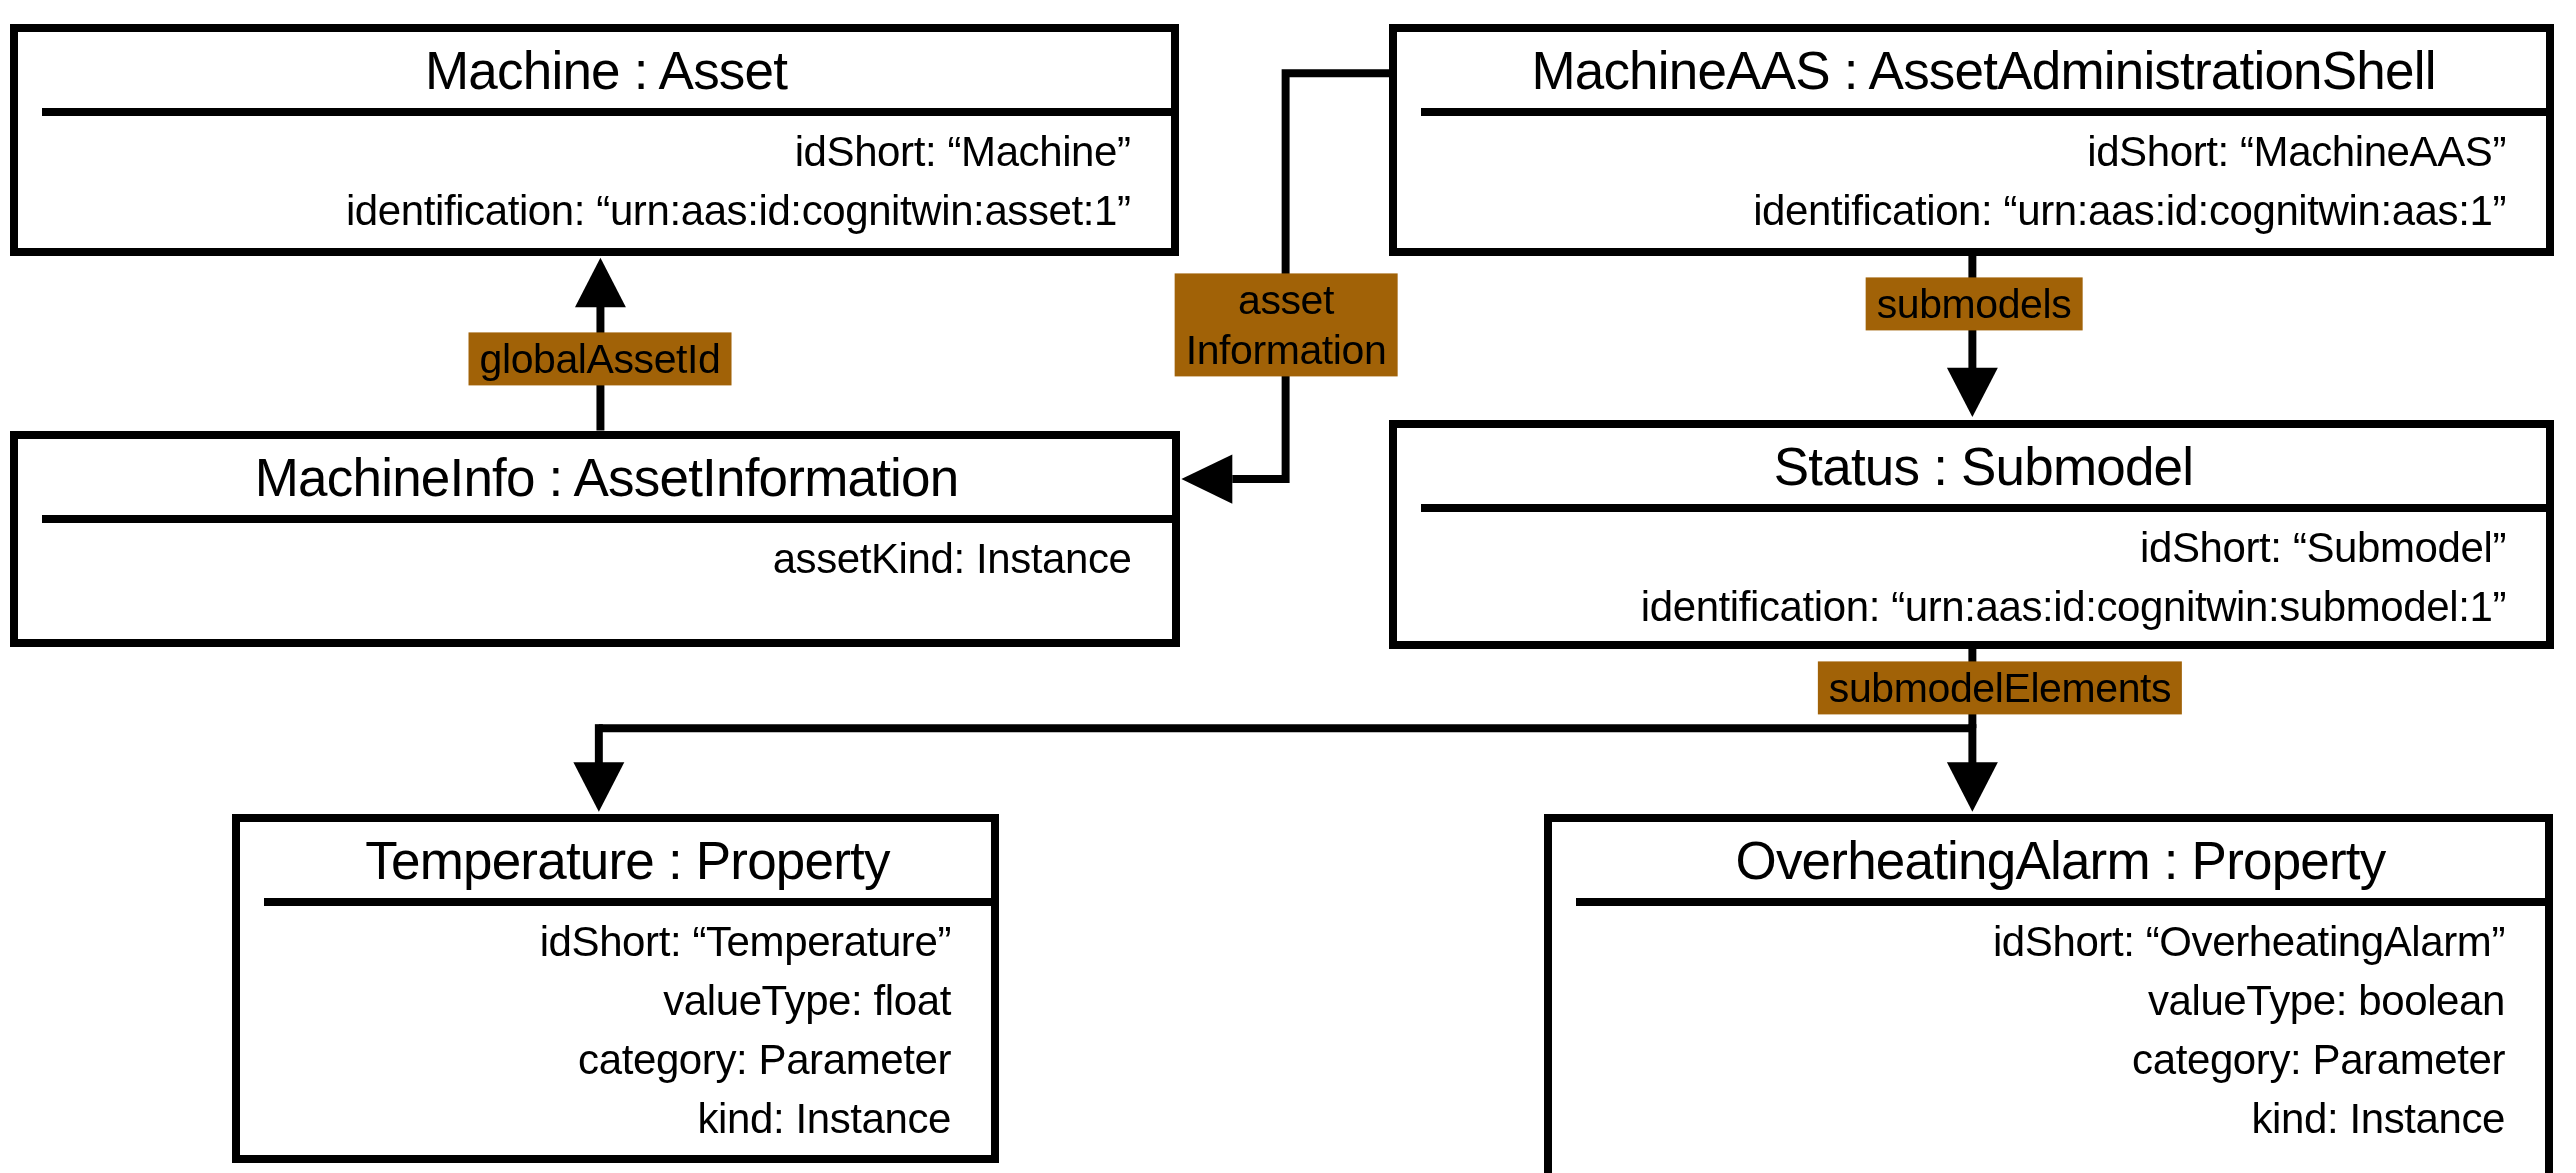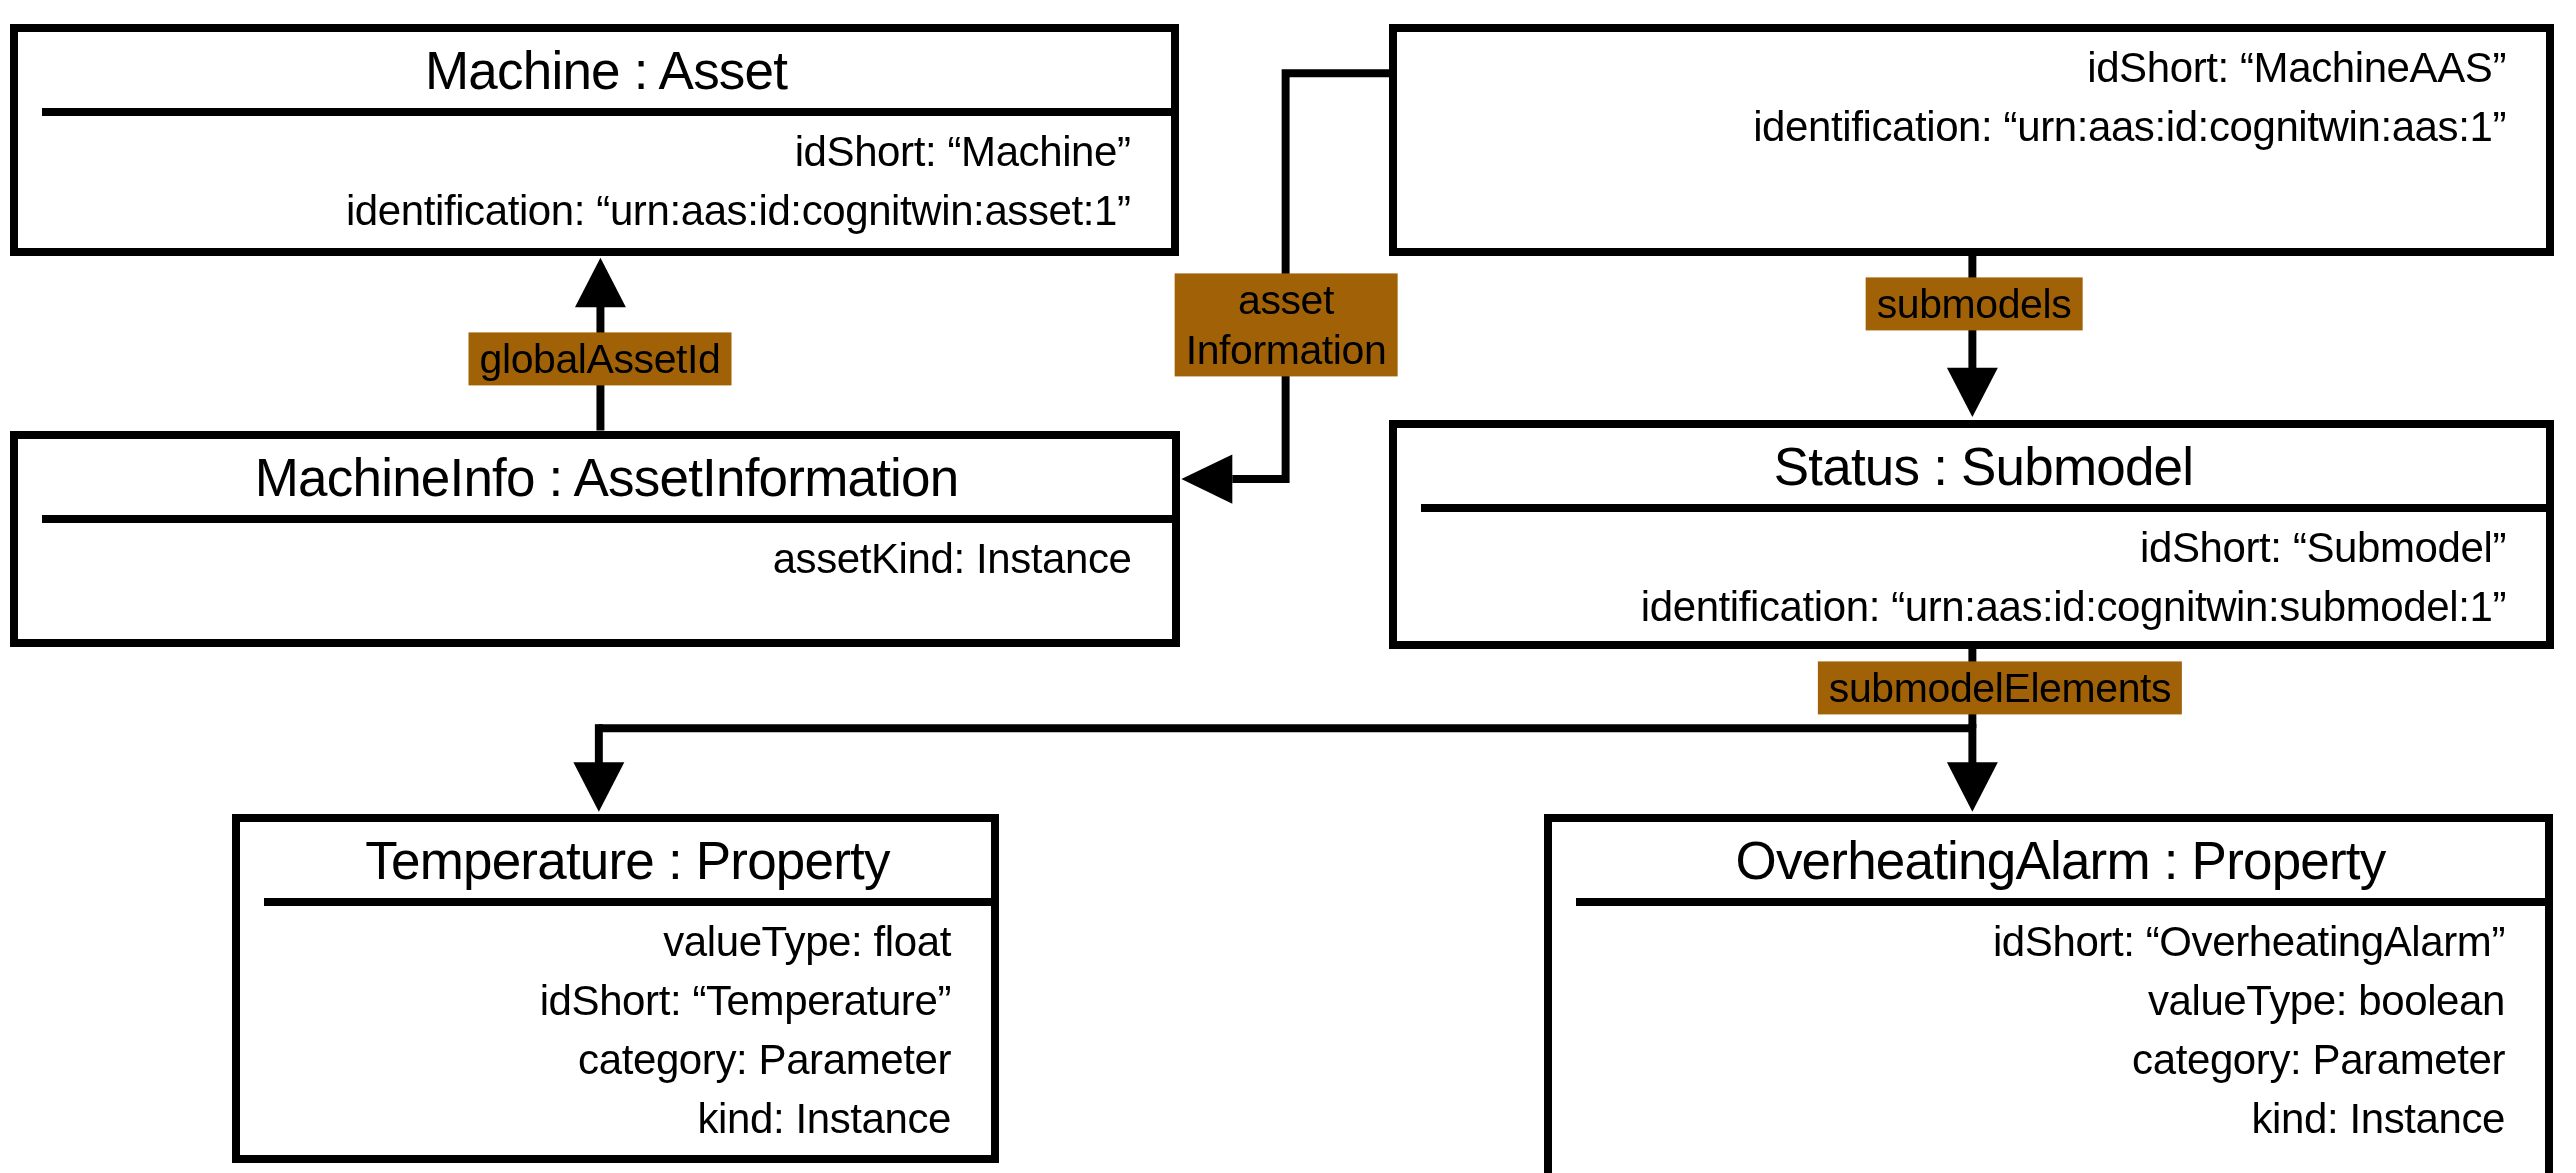"MachineAAS : AssetAdministrationShell" div.node-title { html: none -> <div>MachineAAS : AssetAdministrationShell</div> }
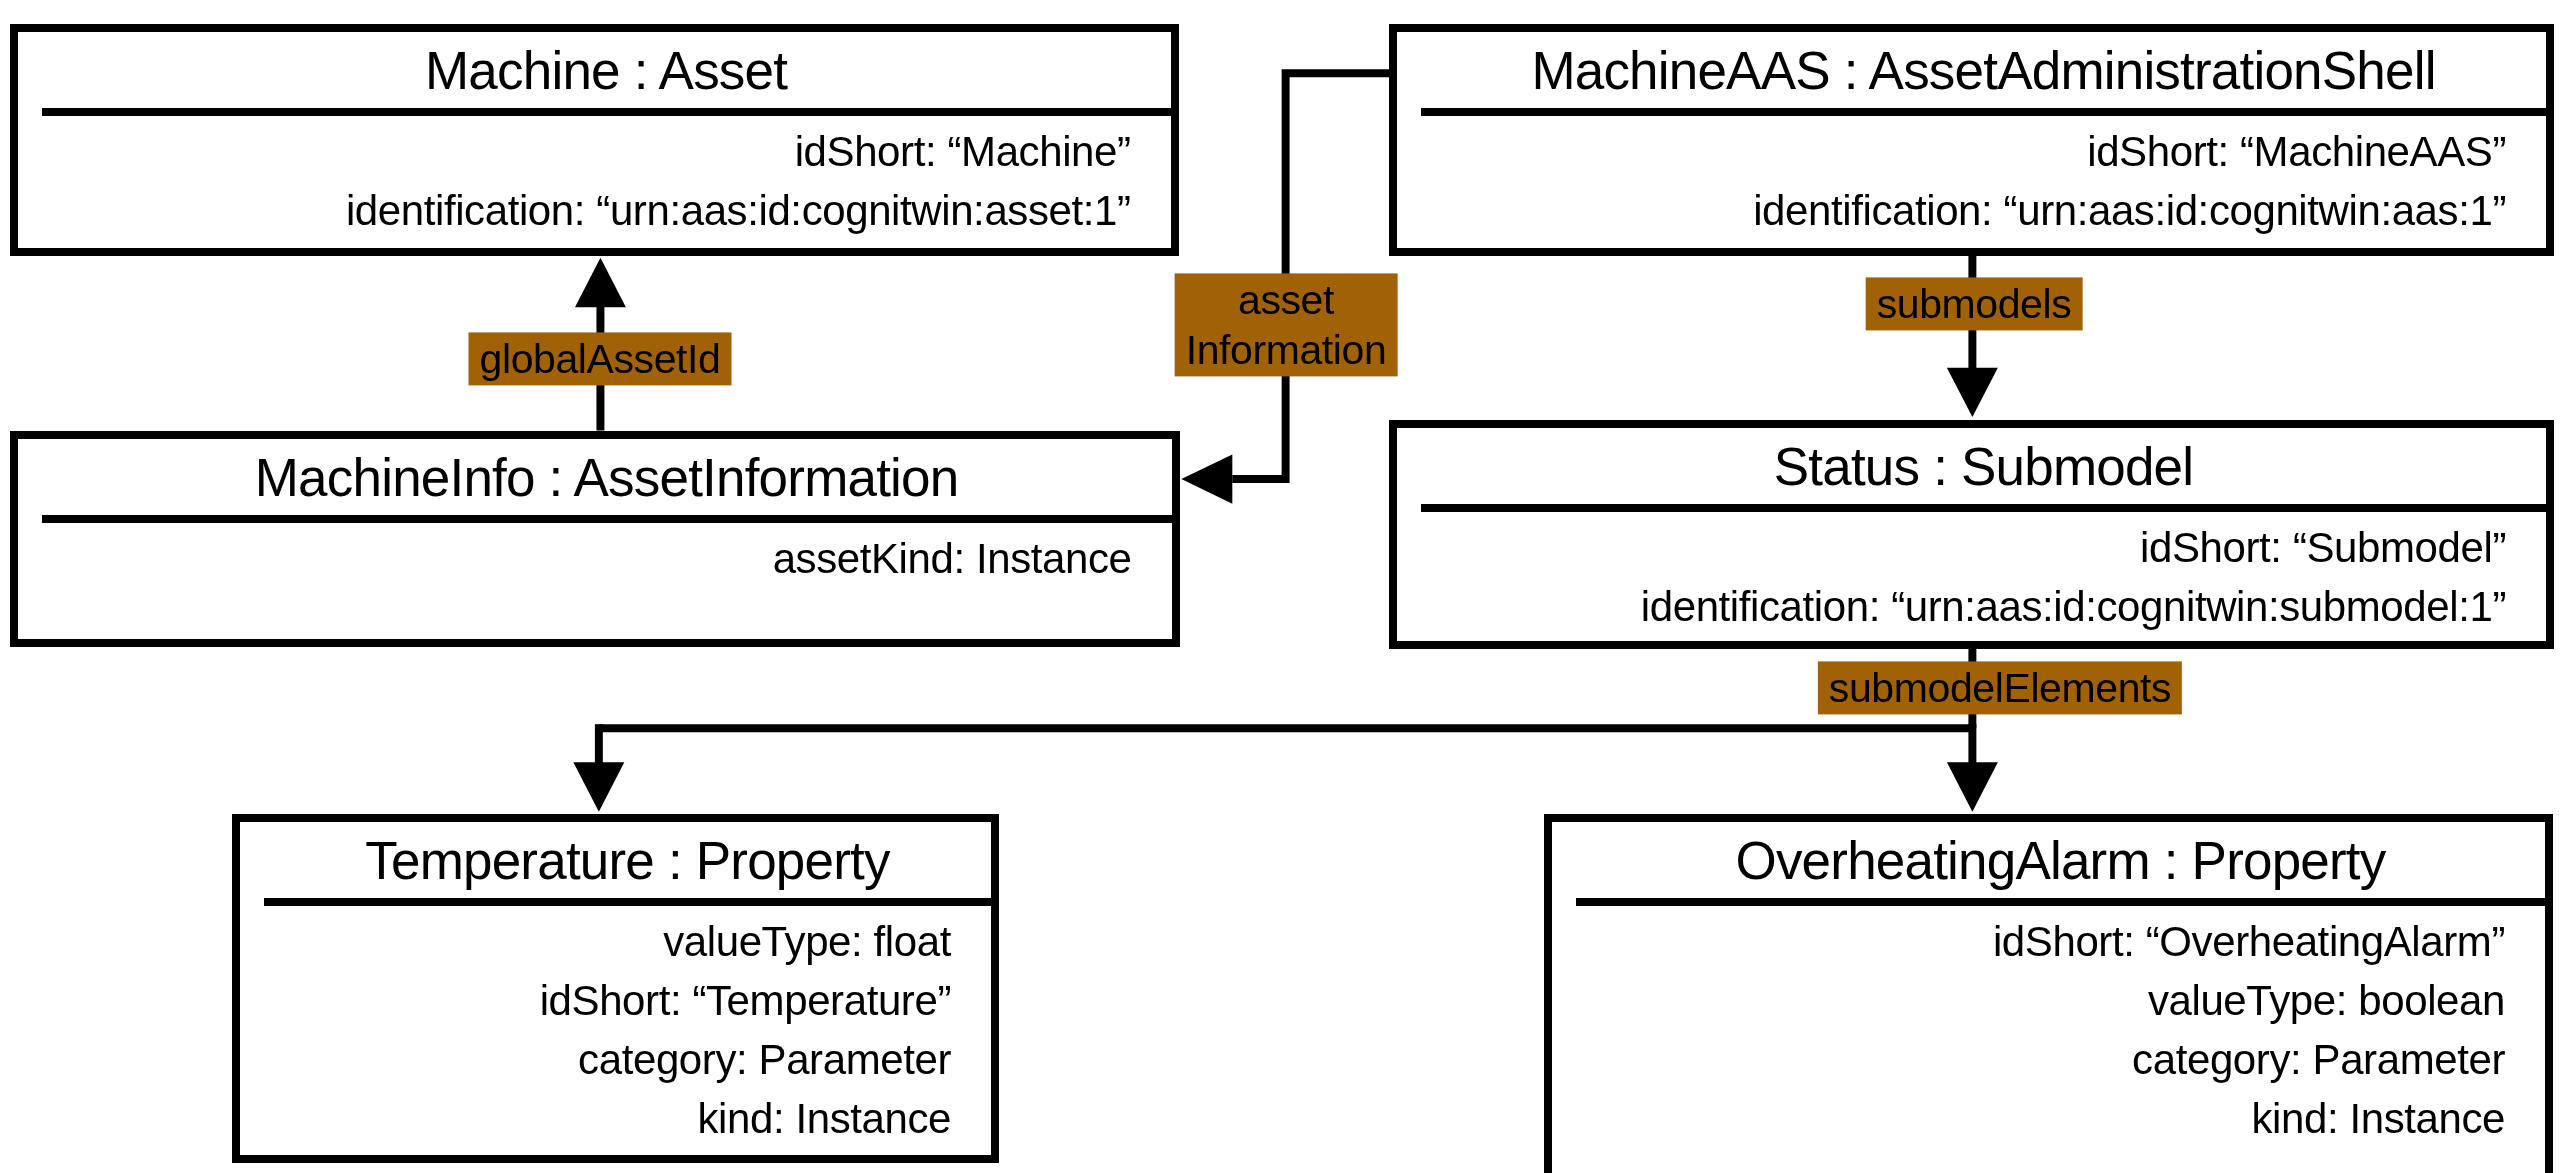"valueType: float" div.attr { order: before "idShort: “Temperature”" -> after "idShort: “Temperature”" }
